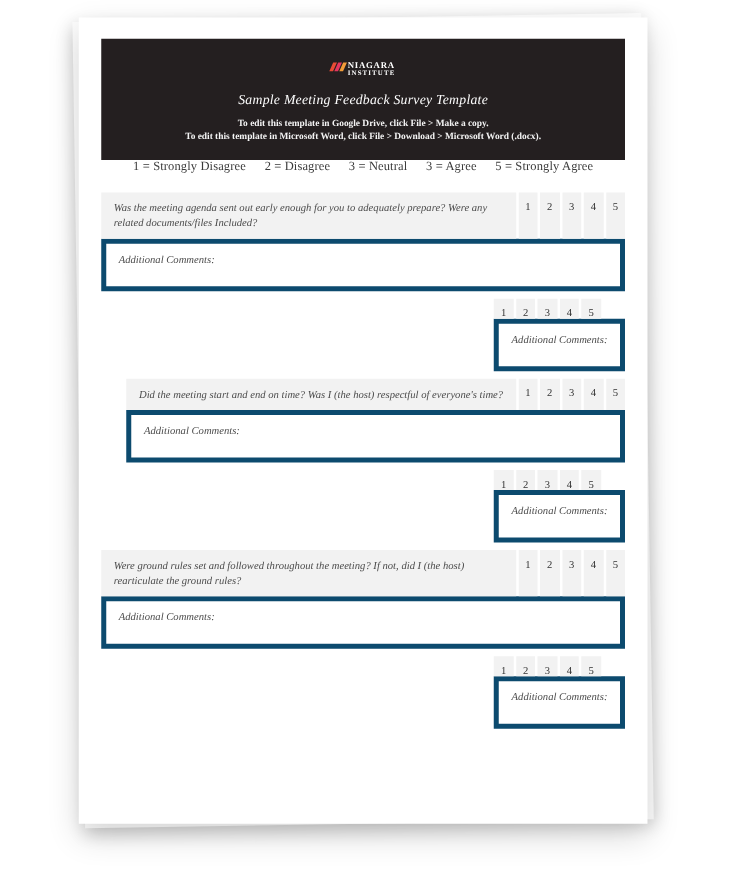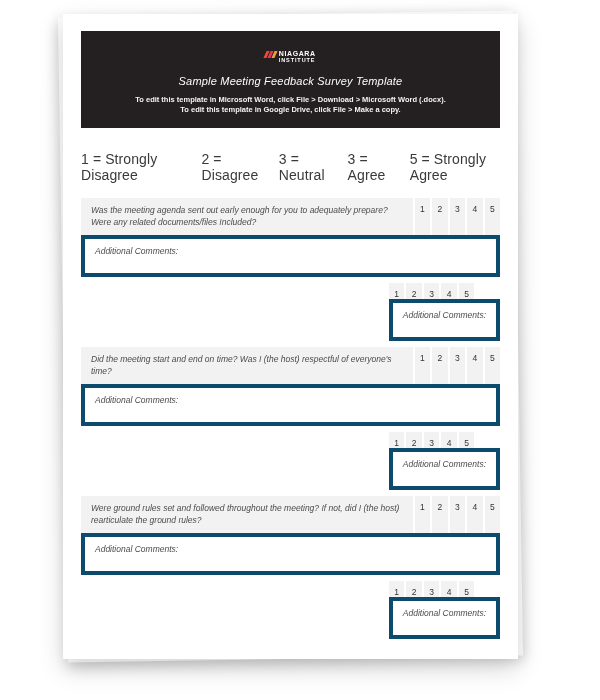"Sample Meeting Feedback Survey Template" .stage { font-family: none -> Liberation Serif, serif }
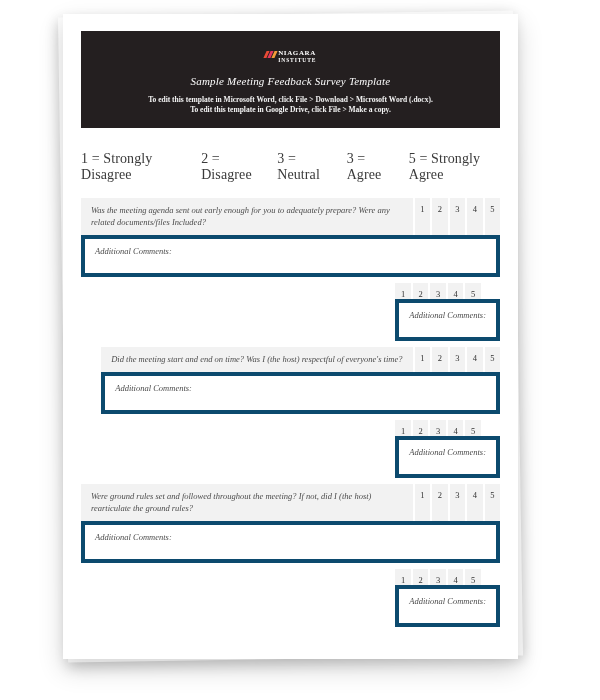"To edit this template in" div { order: before "To edit this template in Google" -> after "To edit this template in Google" }
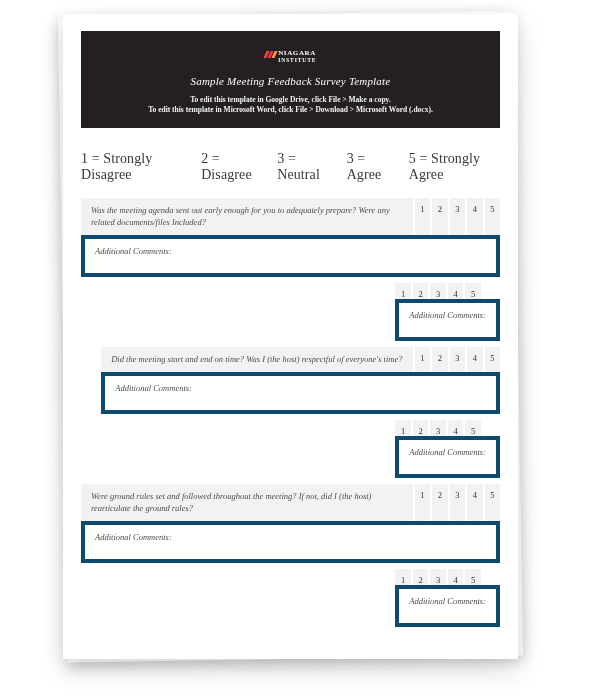"1 = Strongly Disagree" .legend { font-size: 14px -> 10px; margin-top: 23px -> none }
